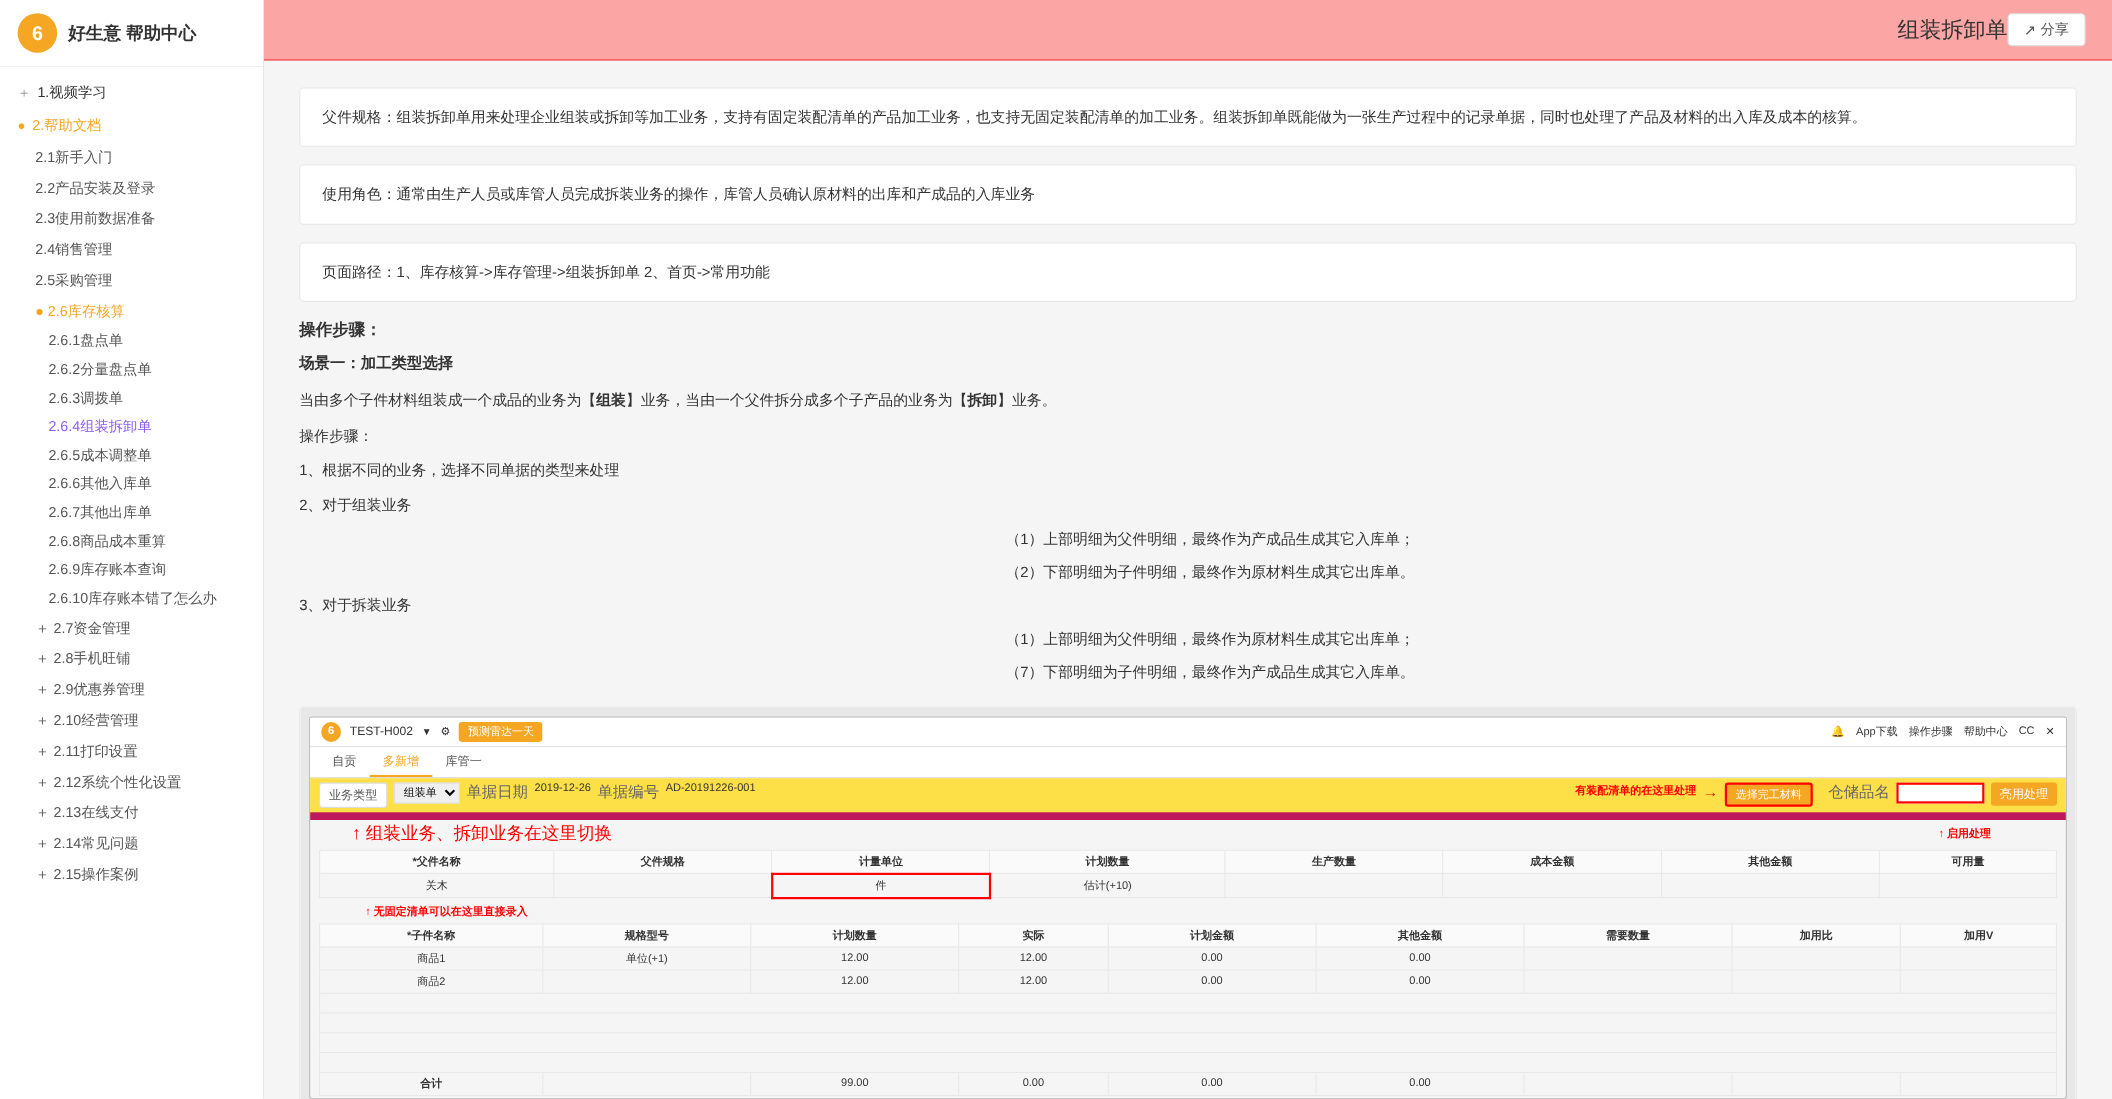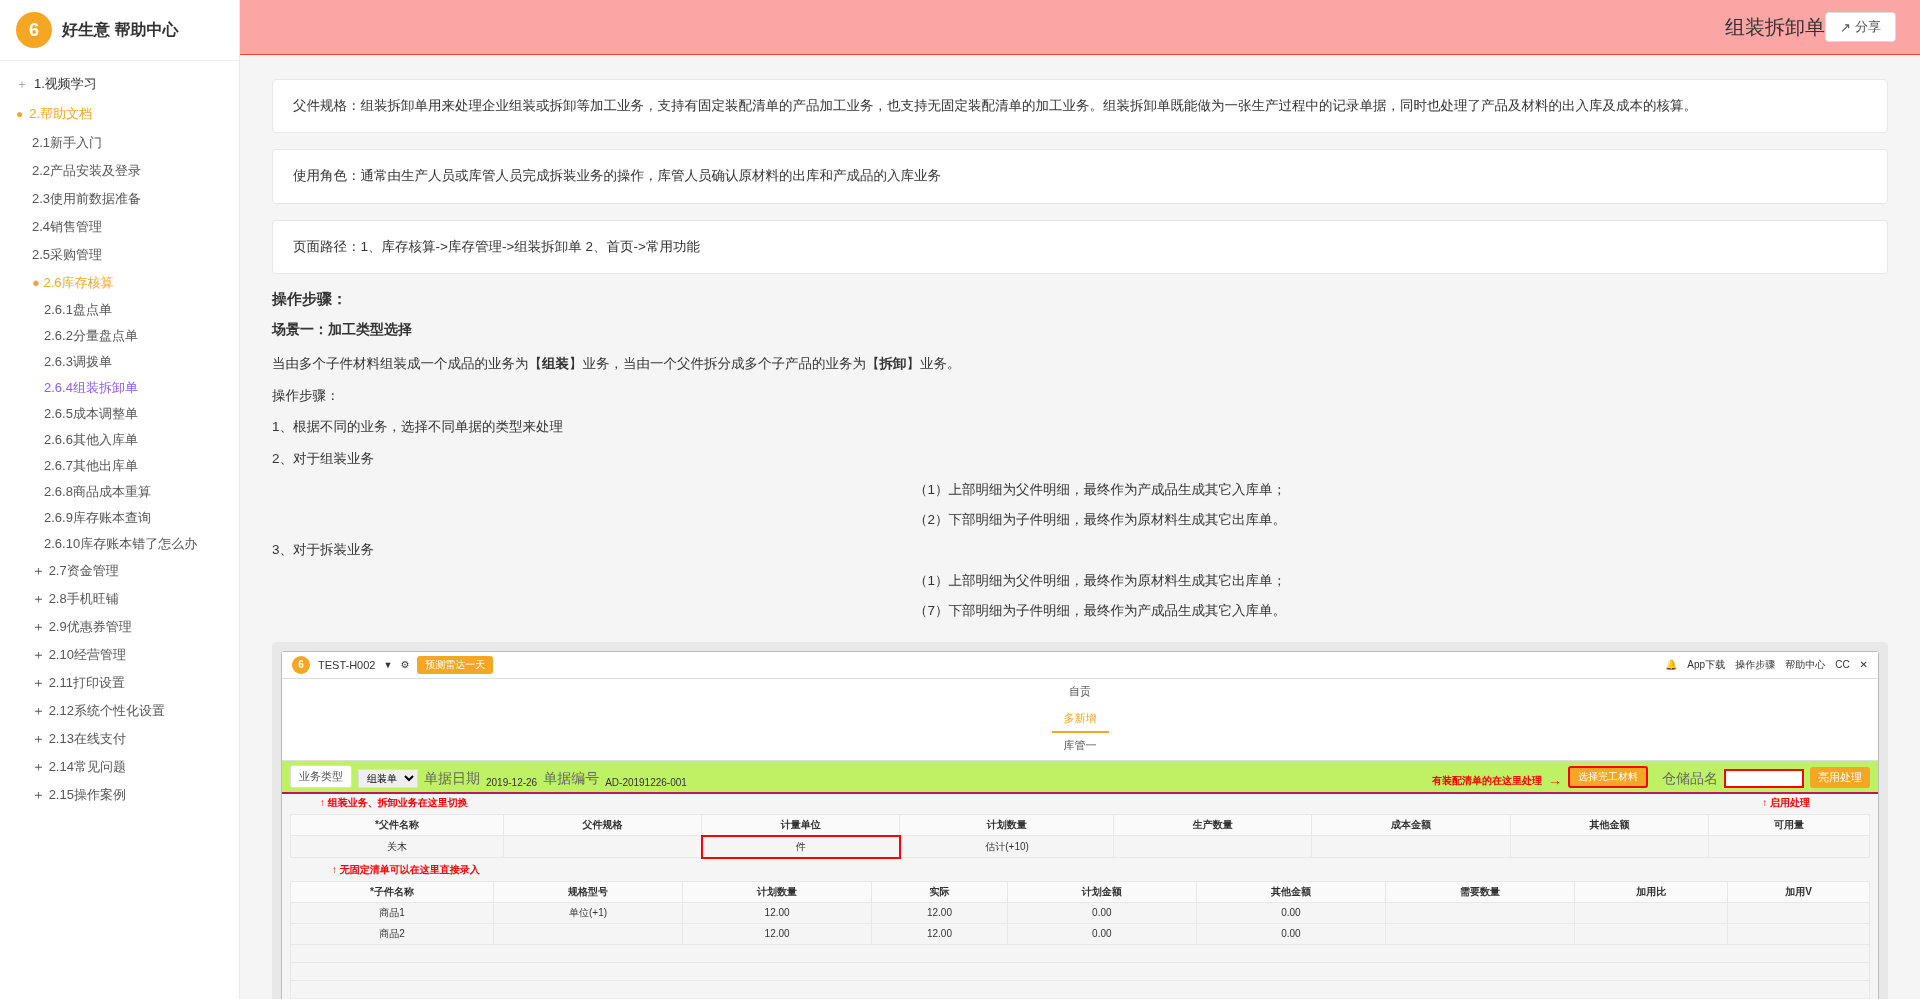"自贡" .mock-tab-bar { flex-direction: column -> none }
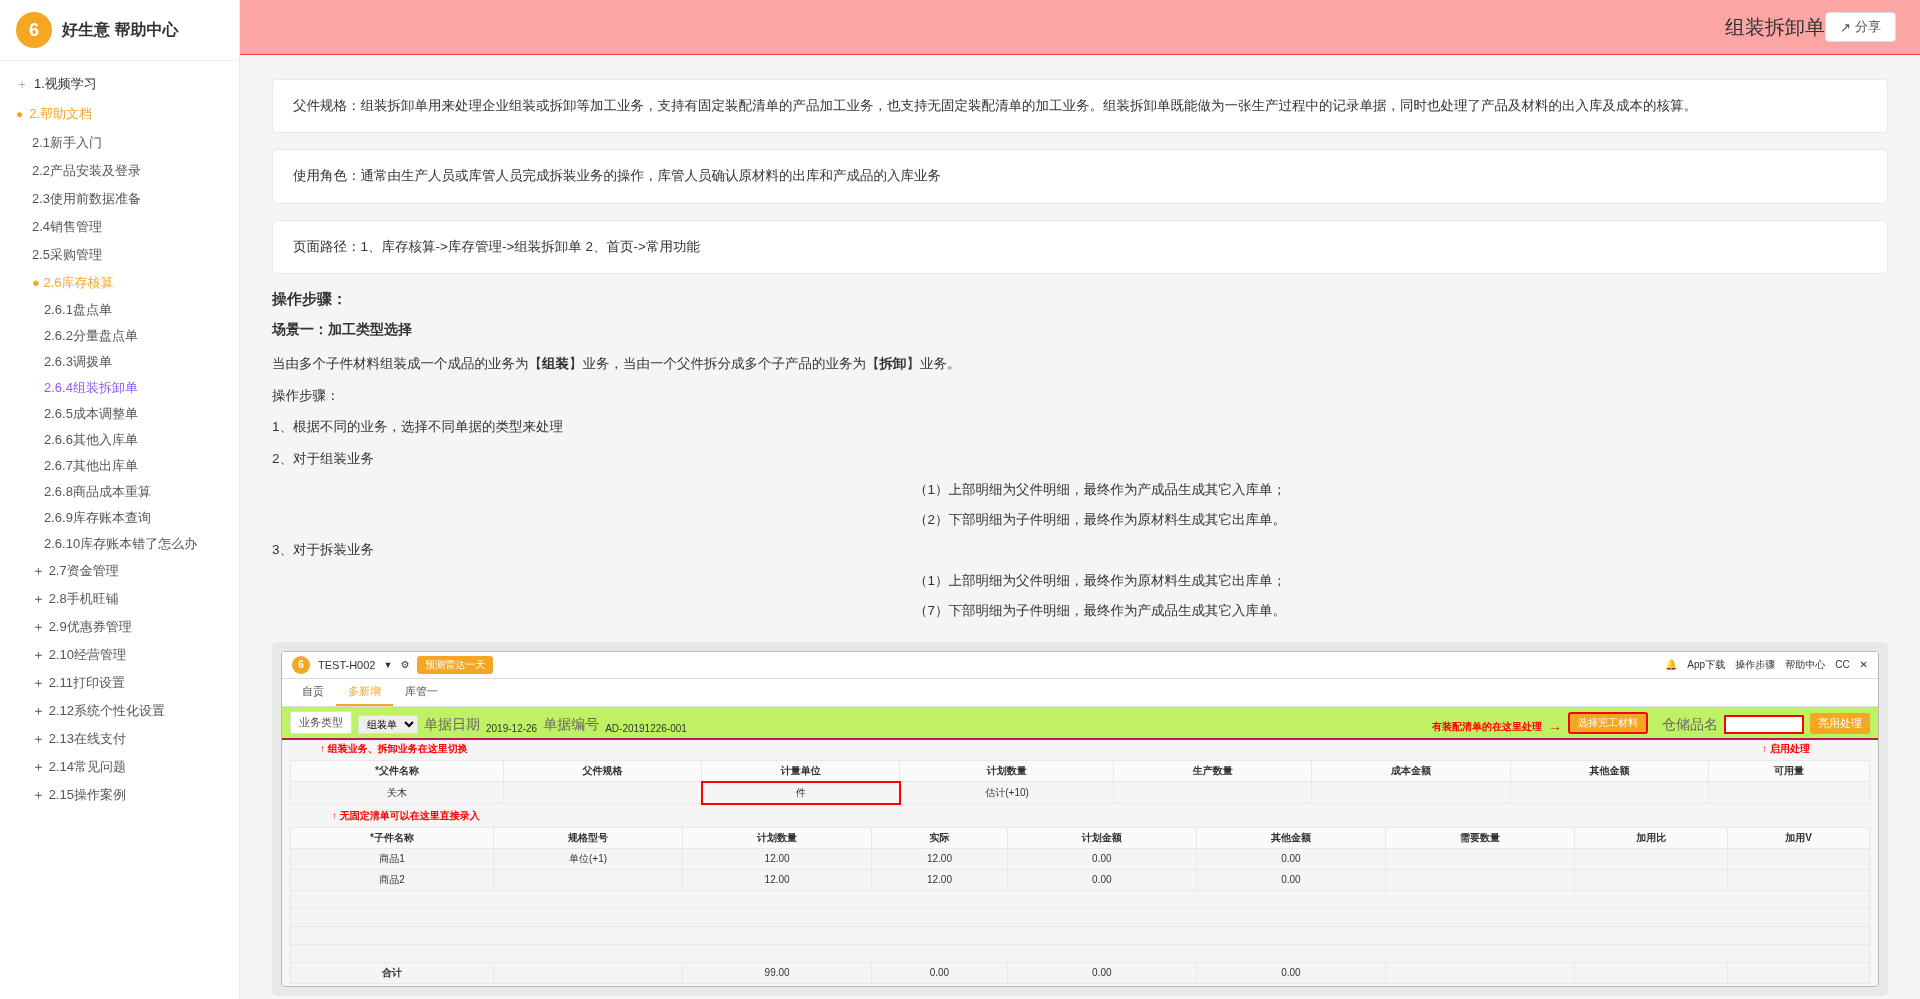"业务类型" .mock-toolbar { align-items: flex-end -> flex-start; background: #bef264 -> #fde047; border-bottom: 2px solid #be185d -> 7px solid #be185d }
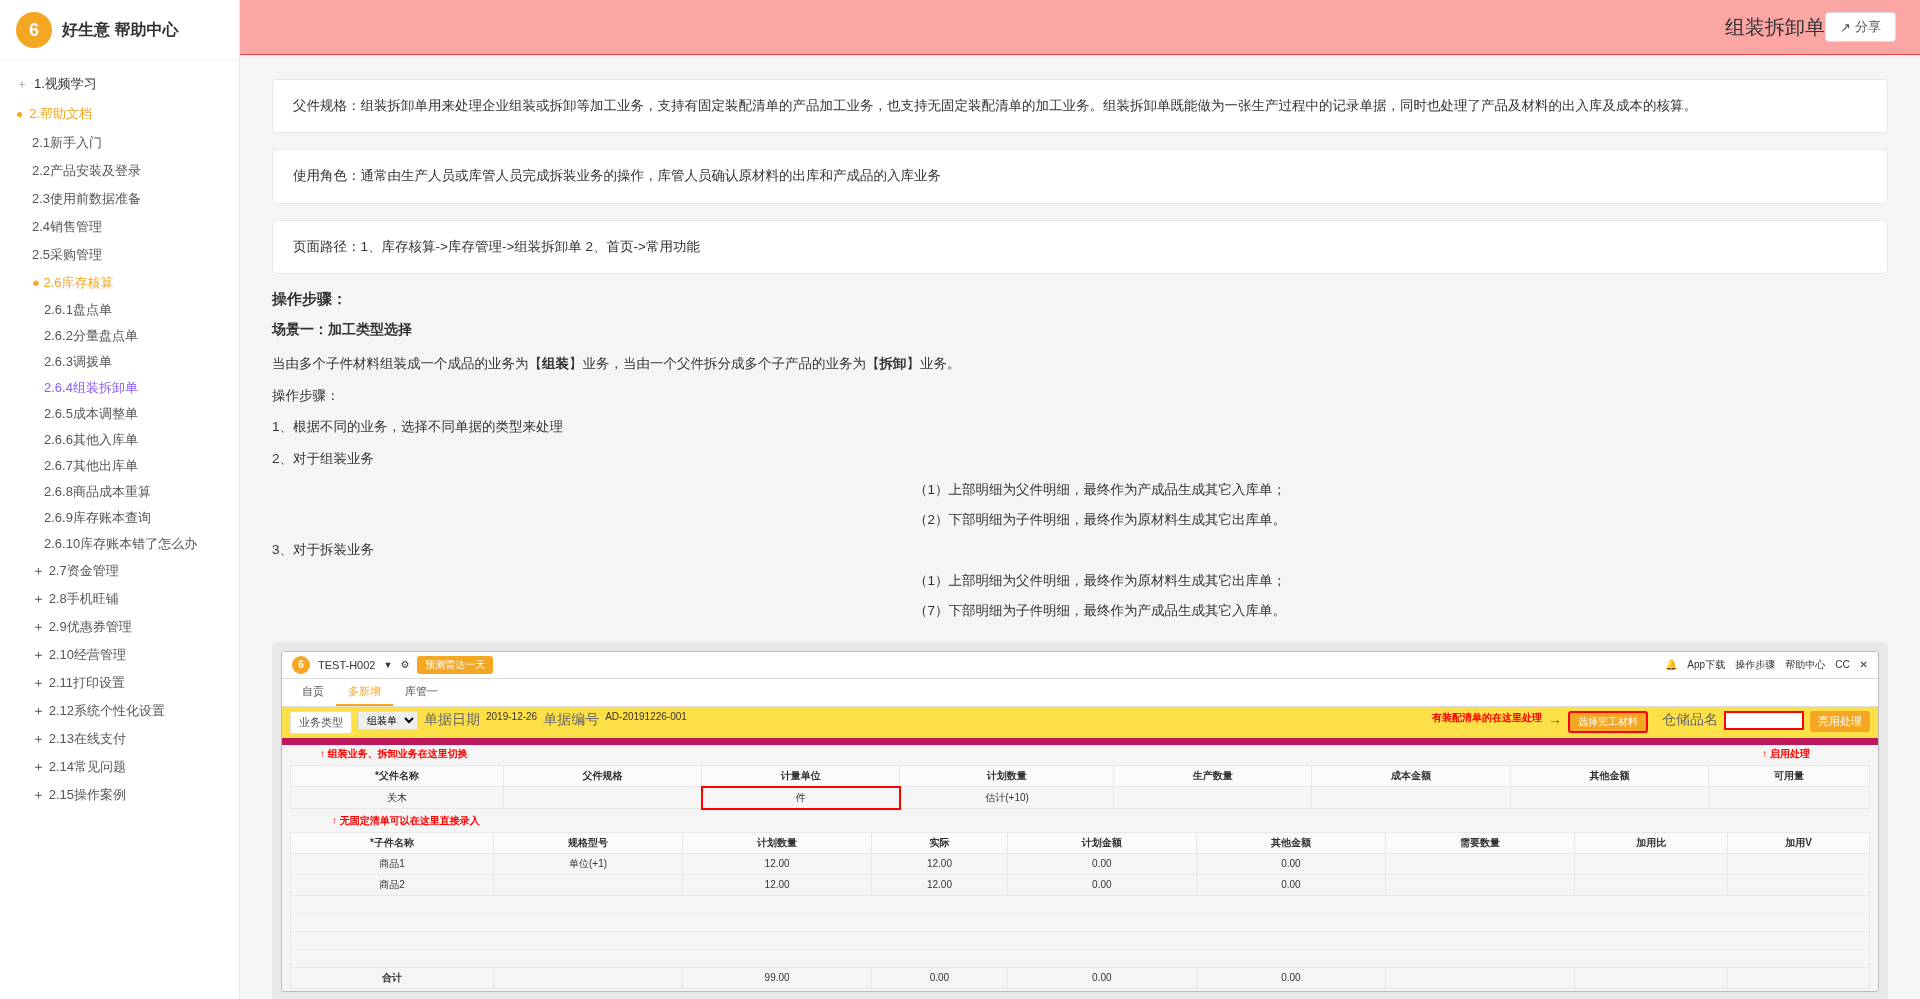"↑ 组装业务、拆卸业务在这里切换" span { font-size: 10px -> 16px; font-weight: bold -> normal }
